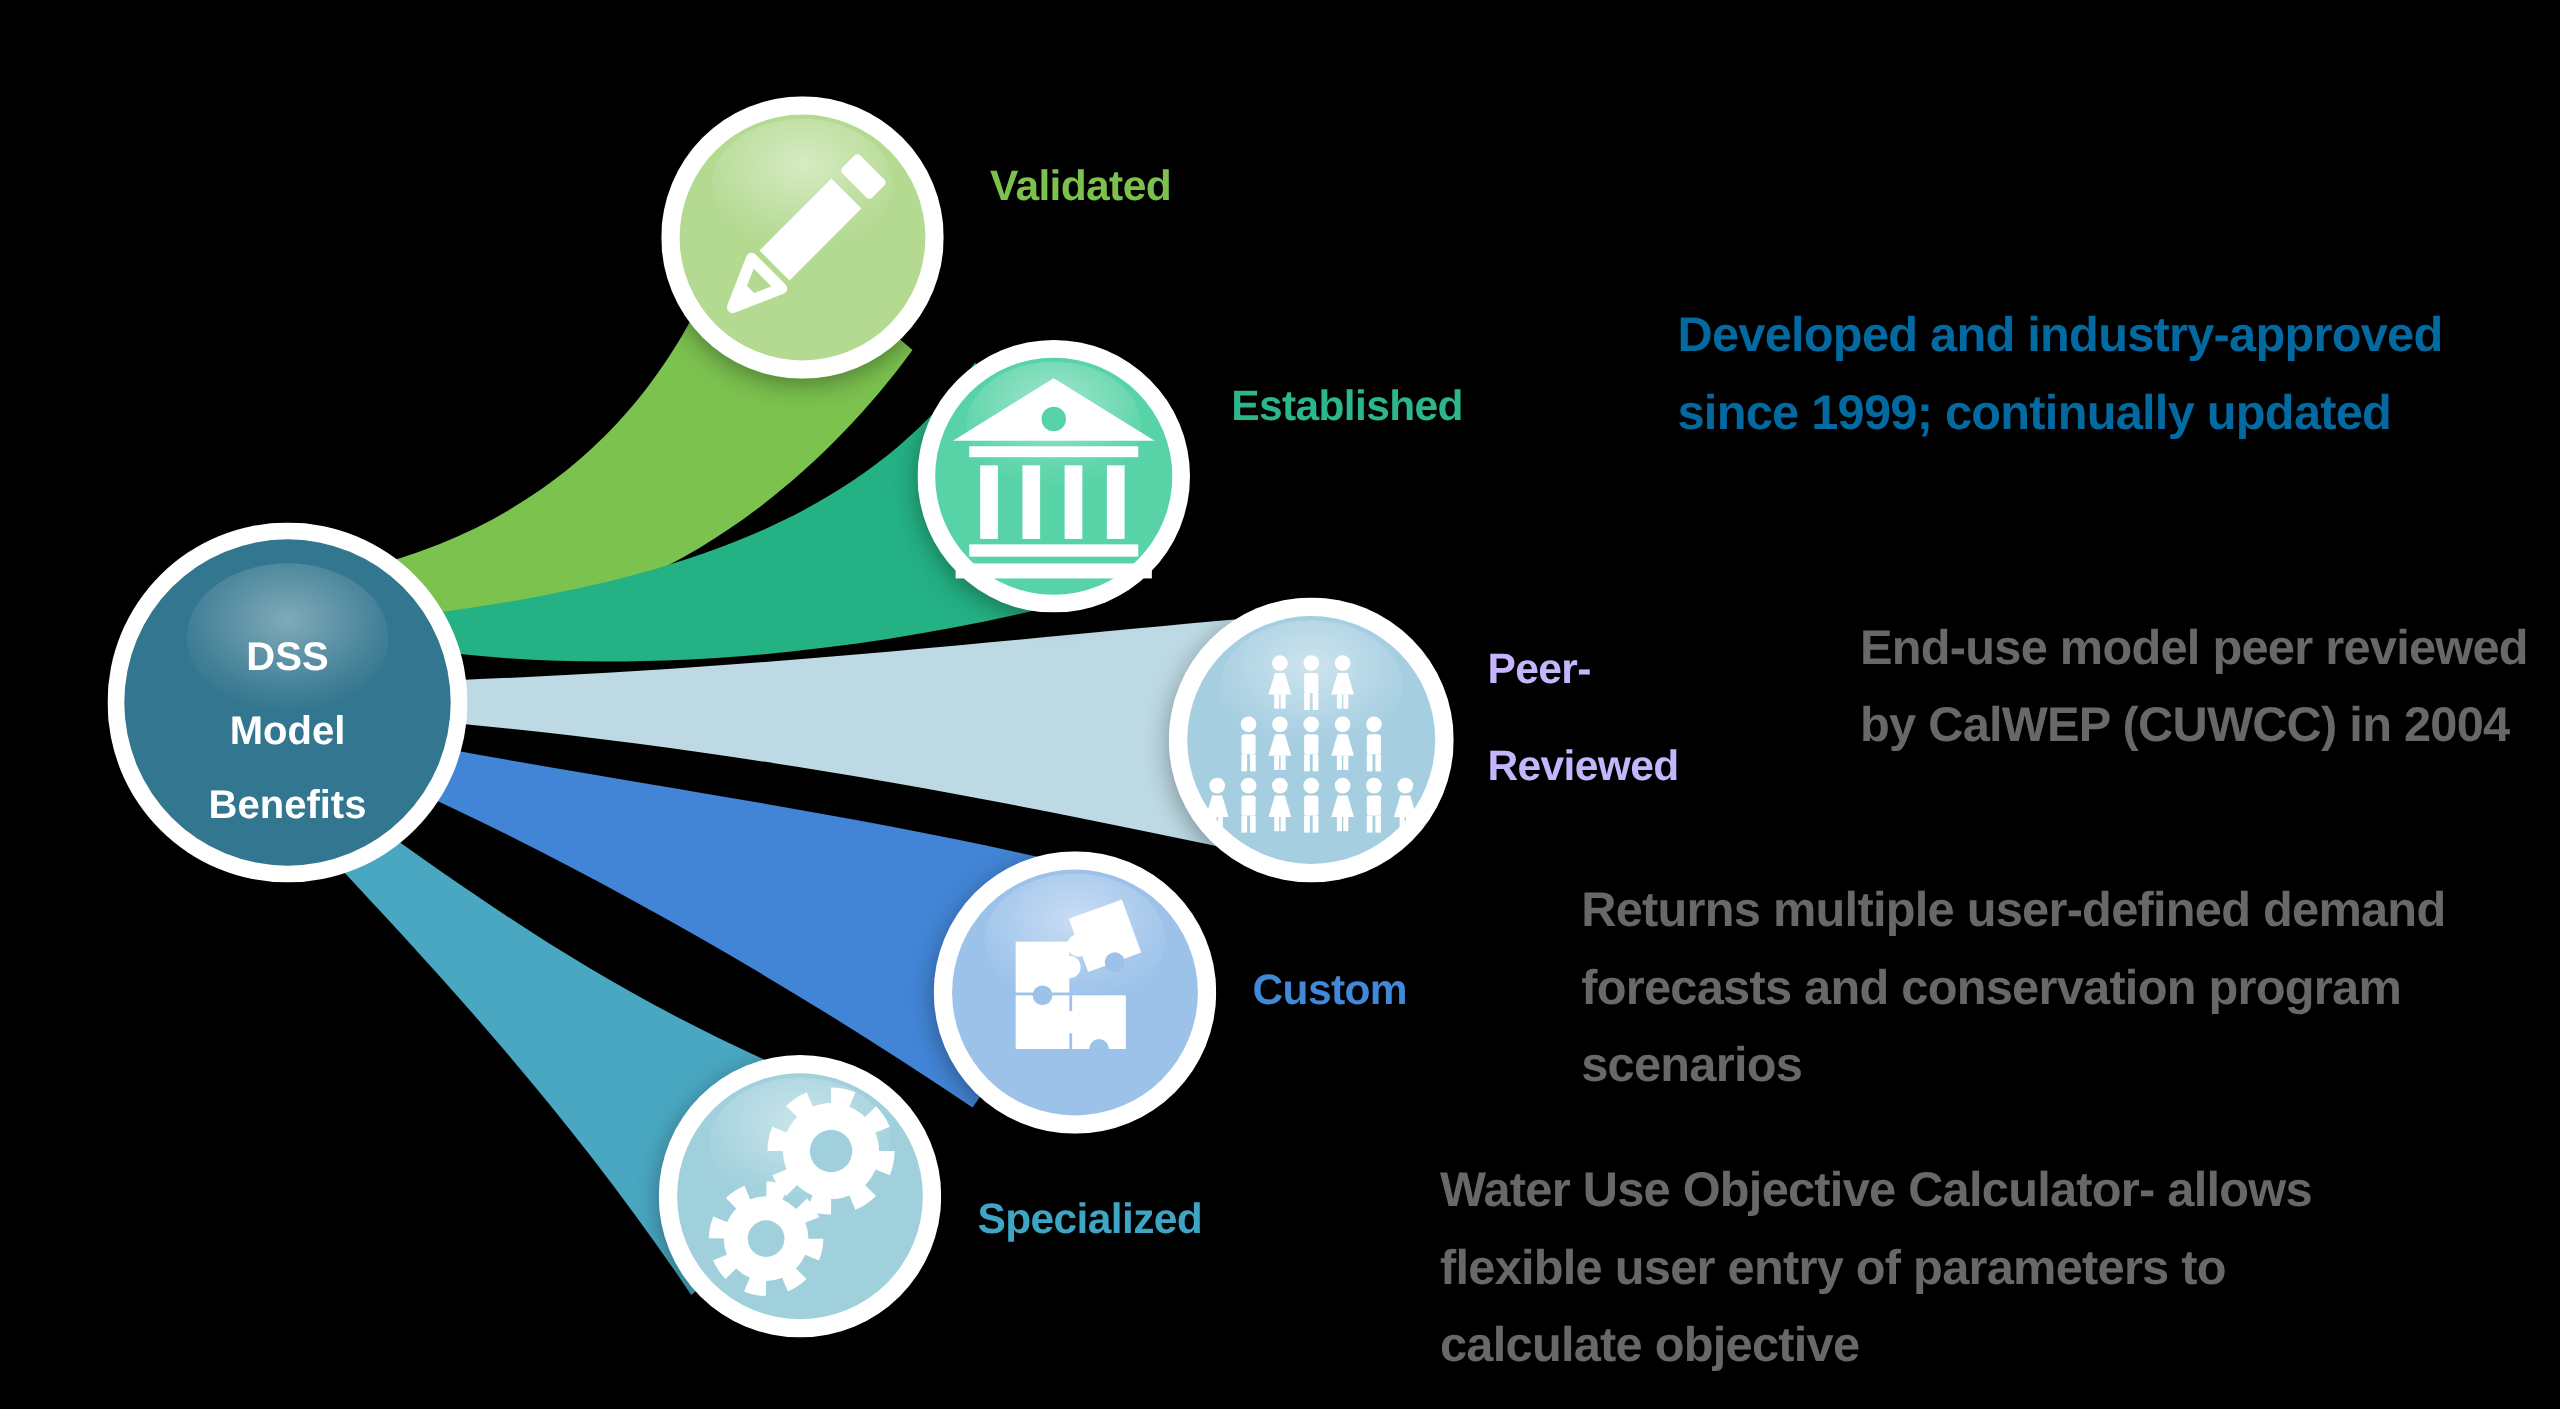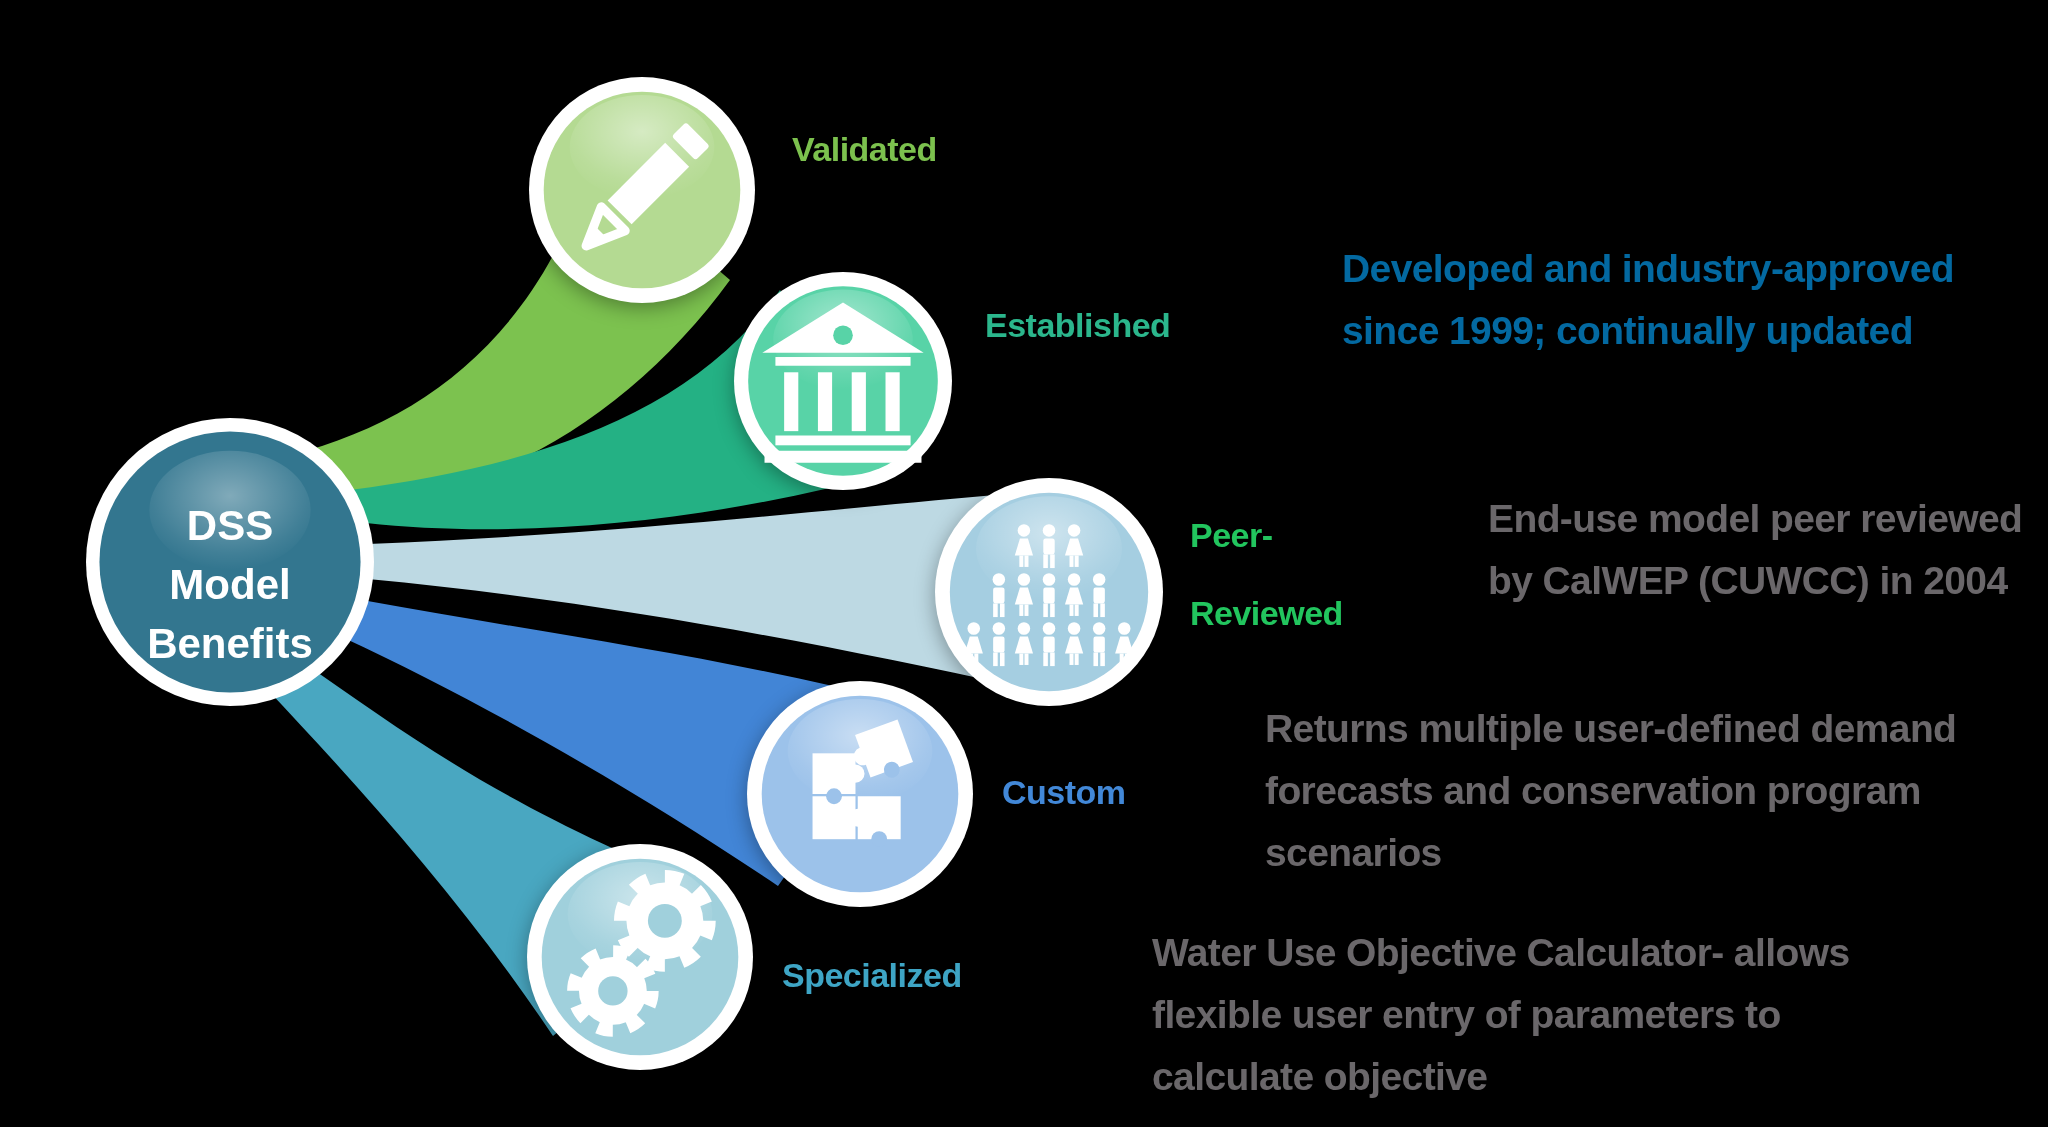"DSS" .center-text { font-size: 42px -> 32px }
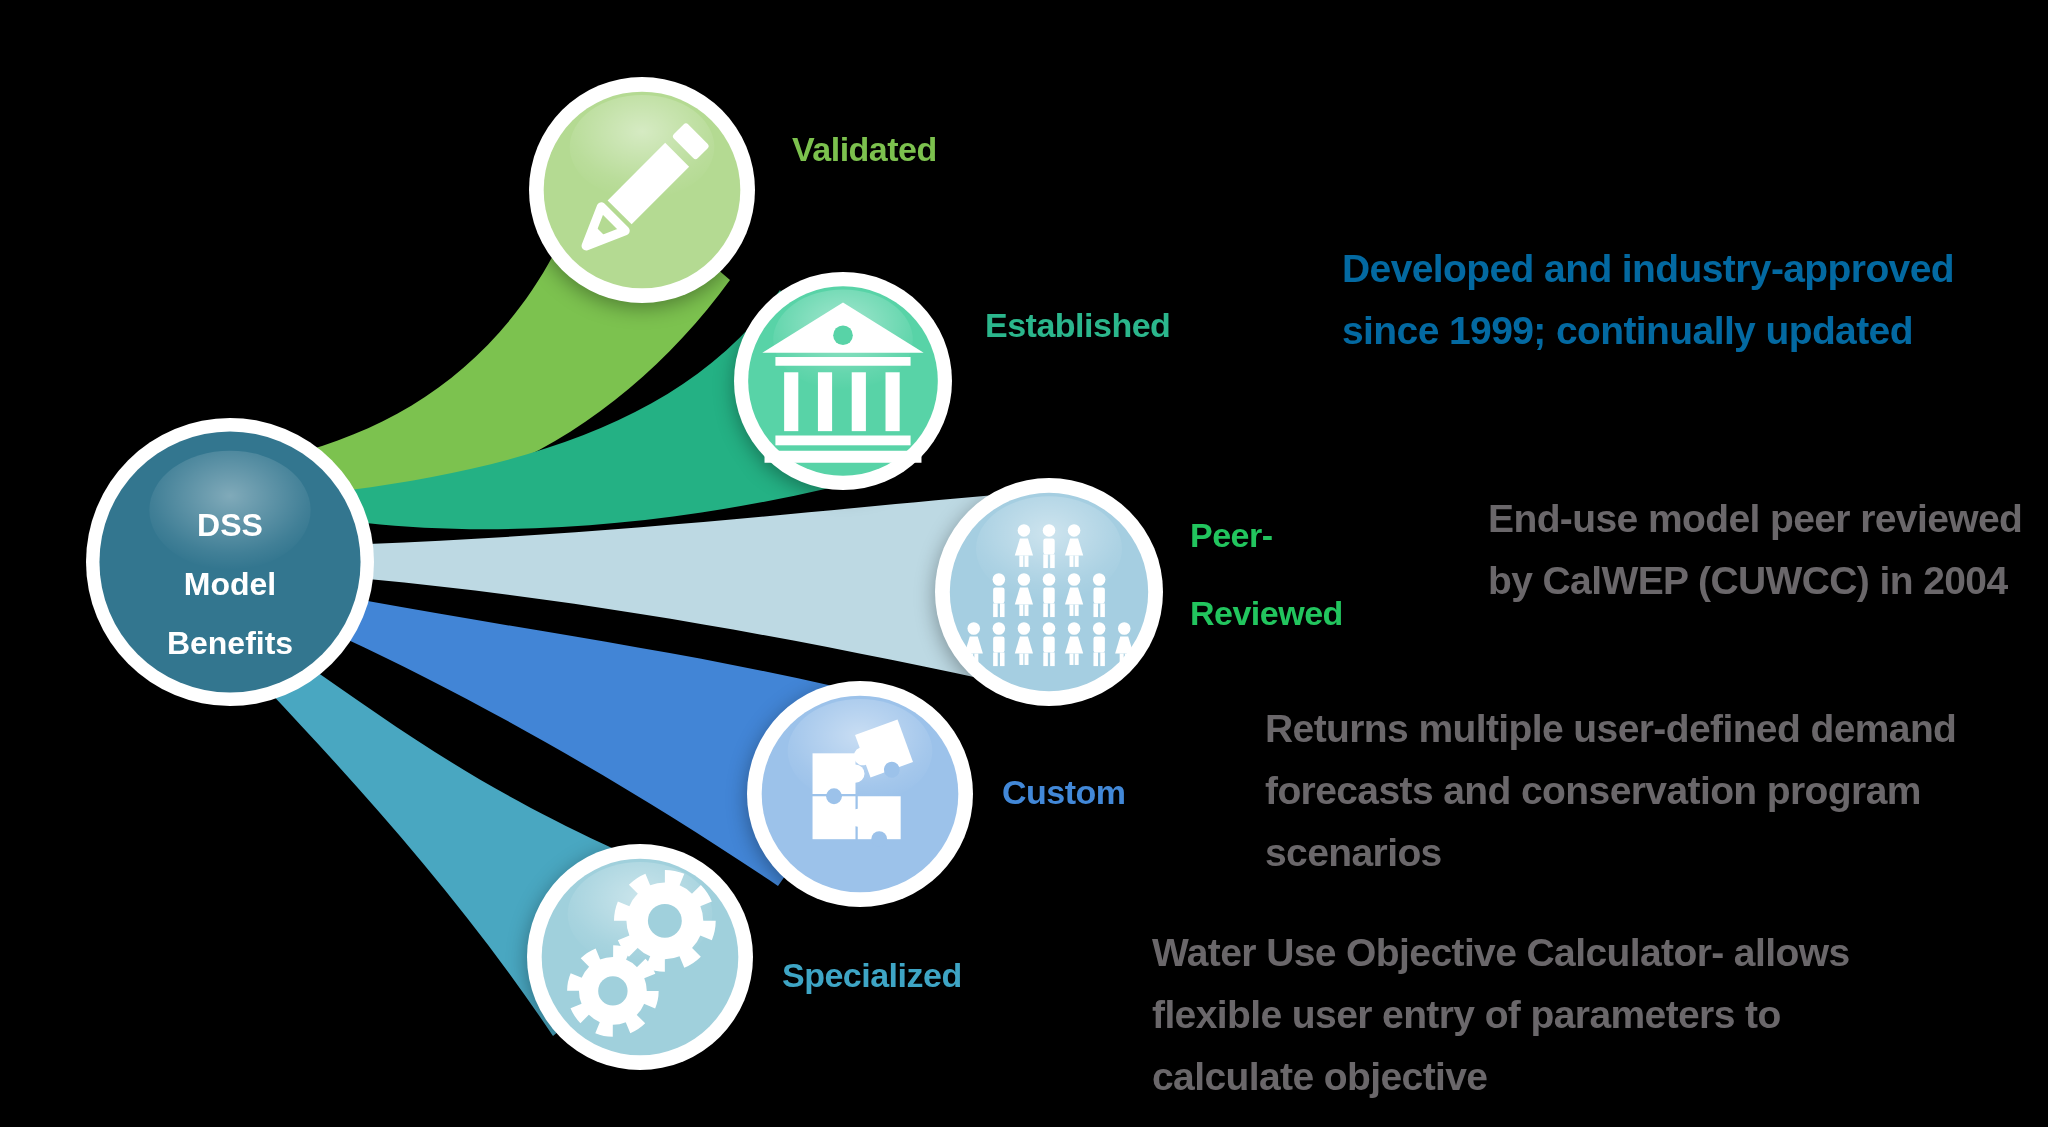"Peer-" div.branch-label { color: #22c55e -> #c4b5fd }
